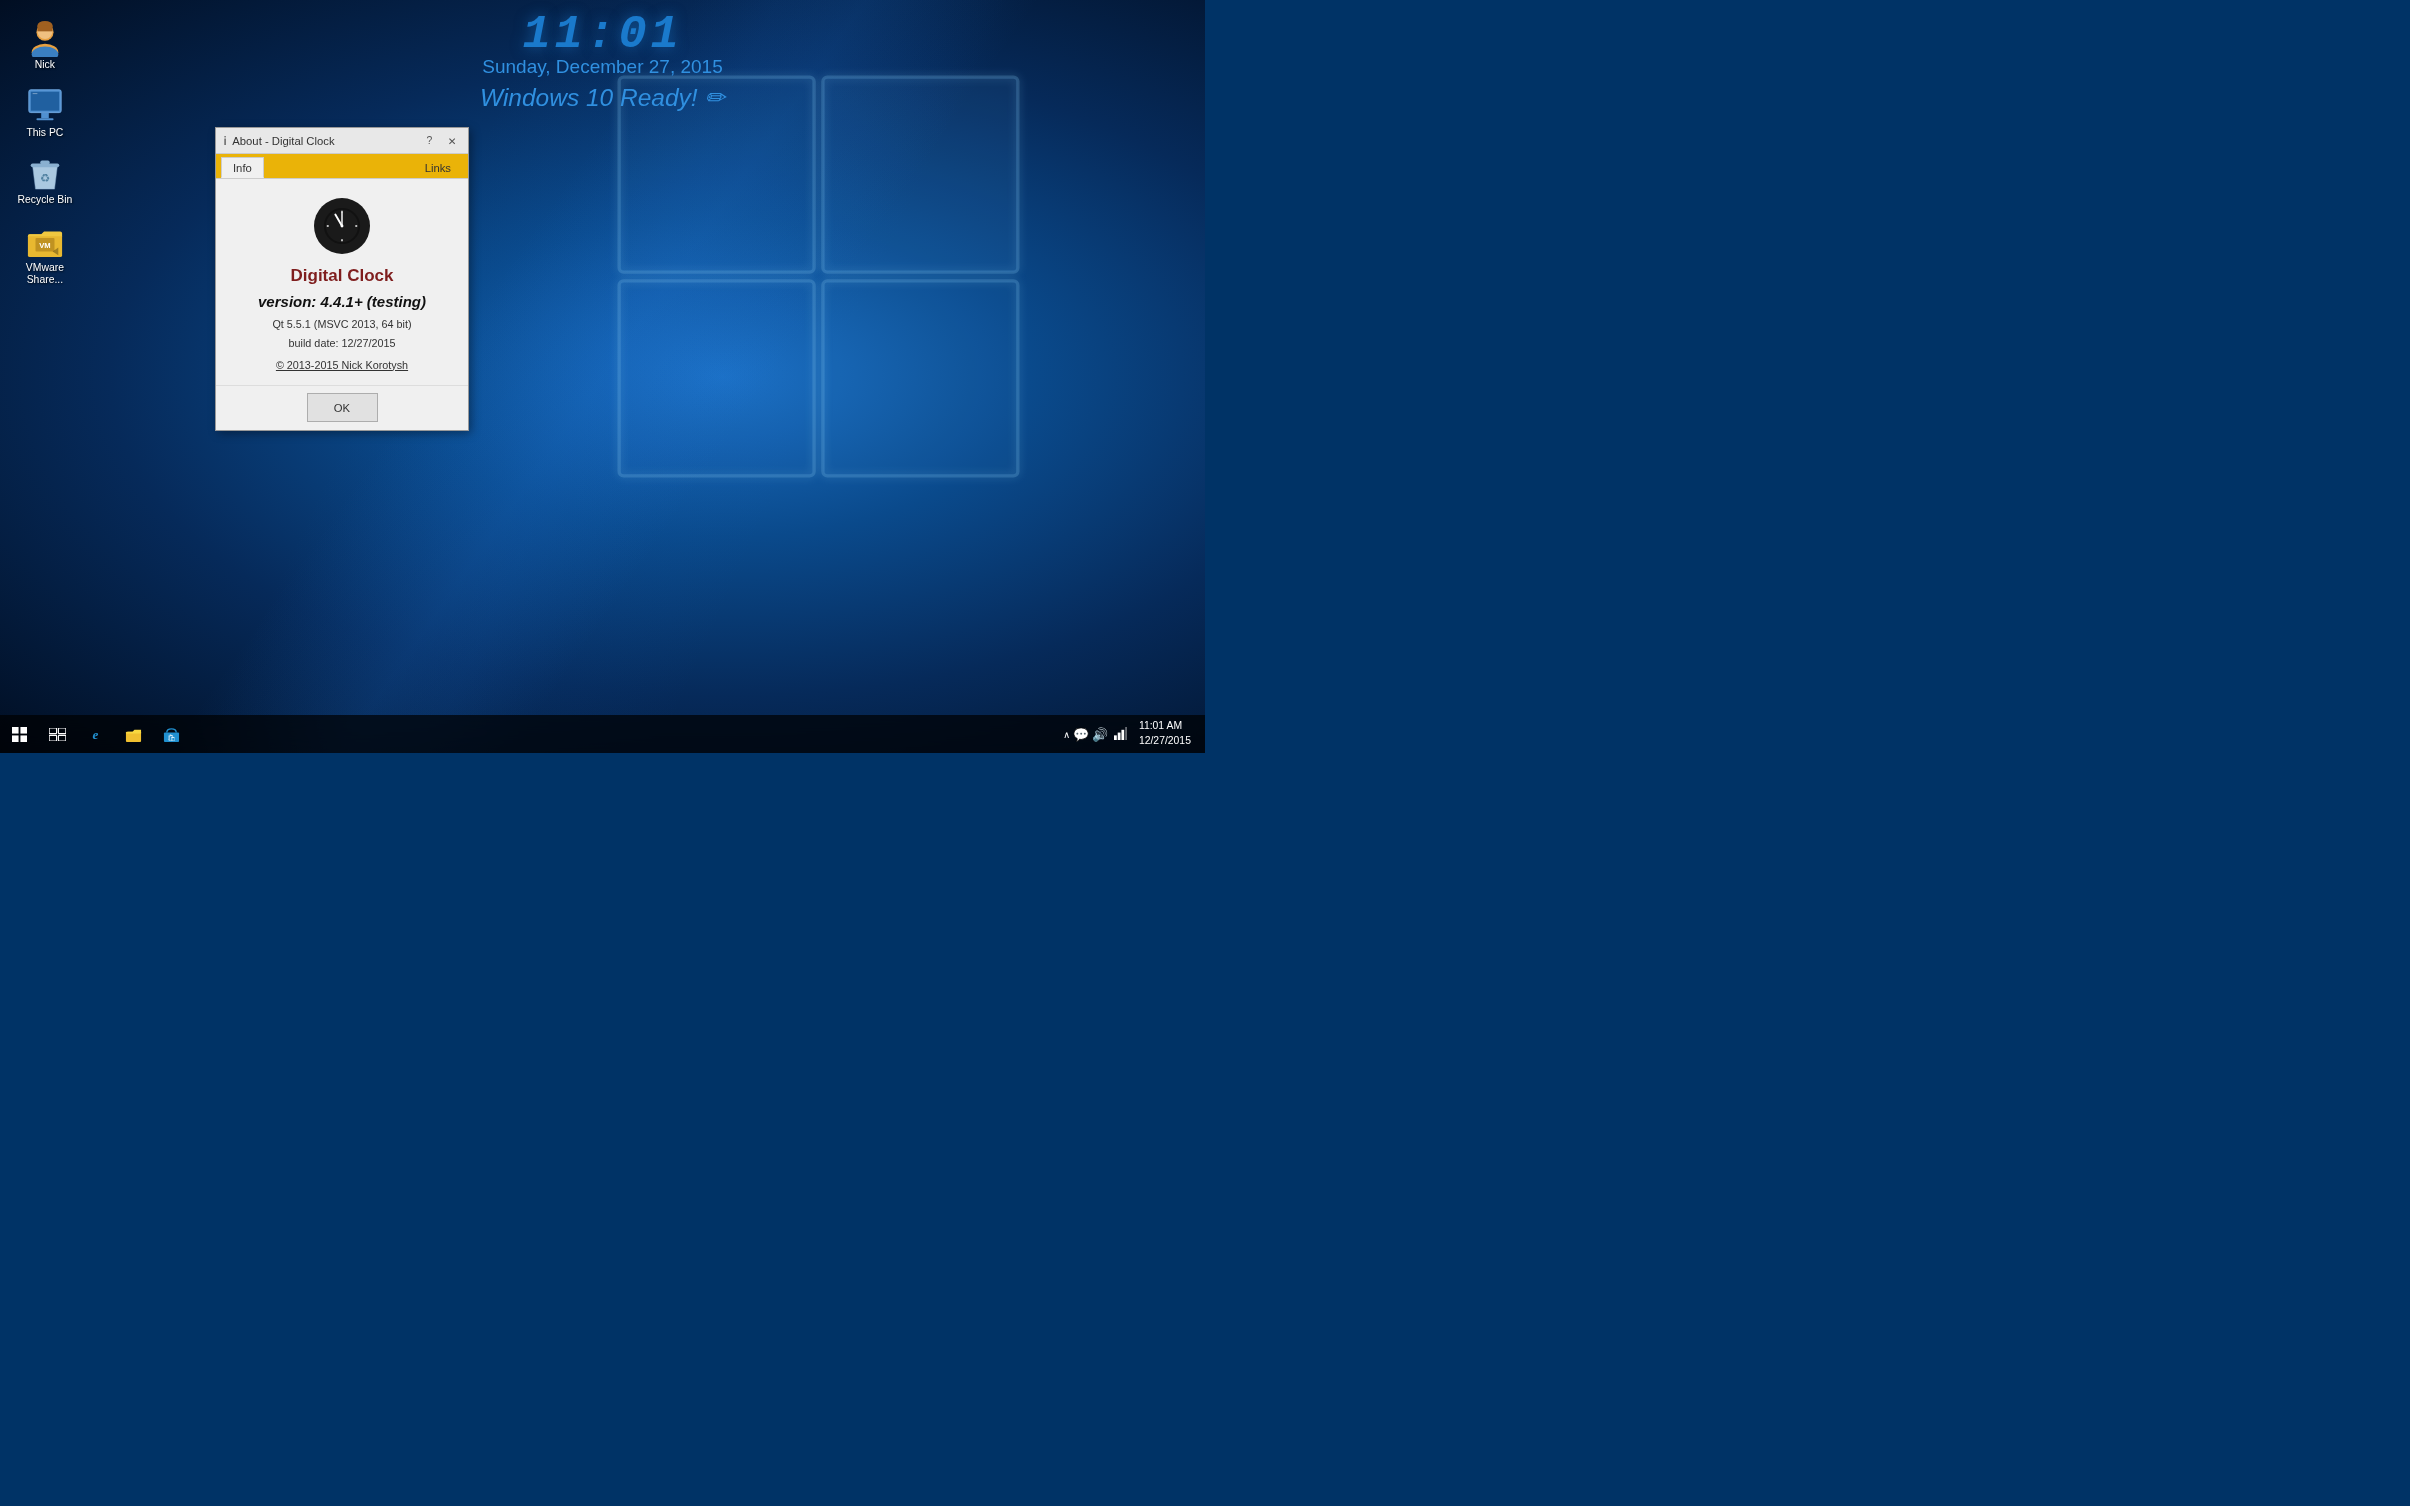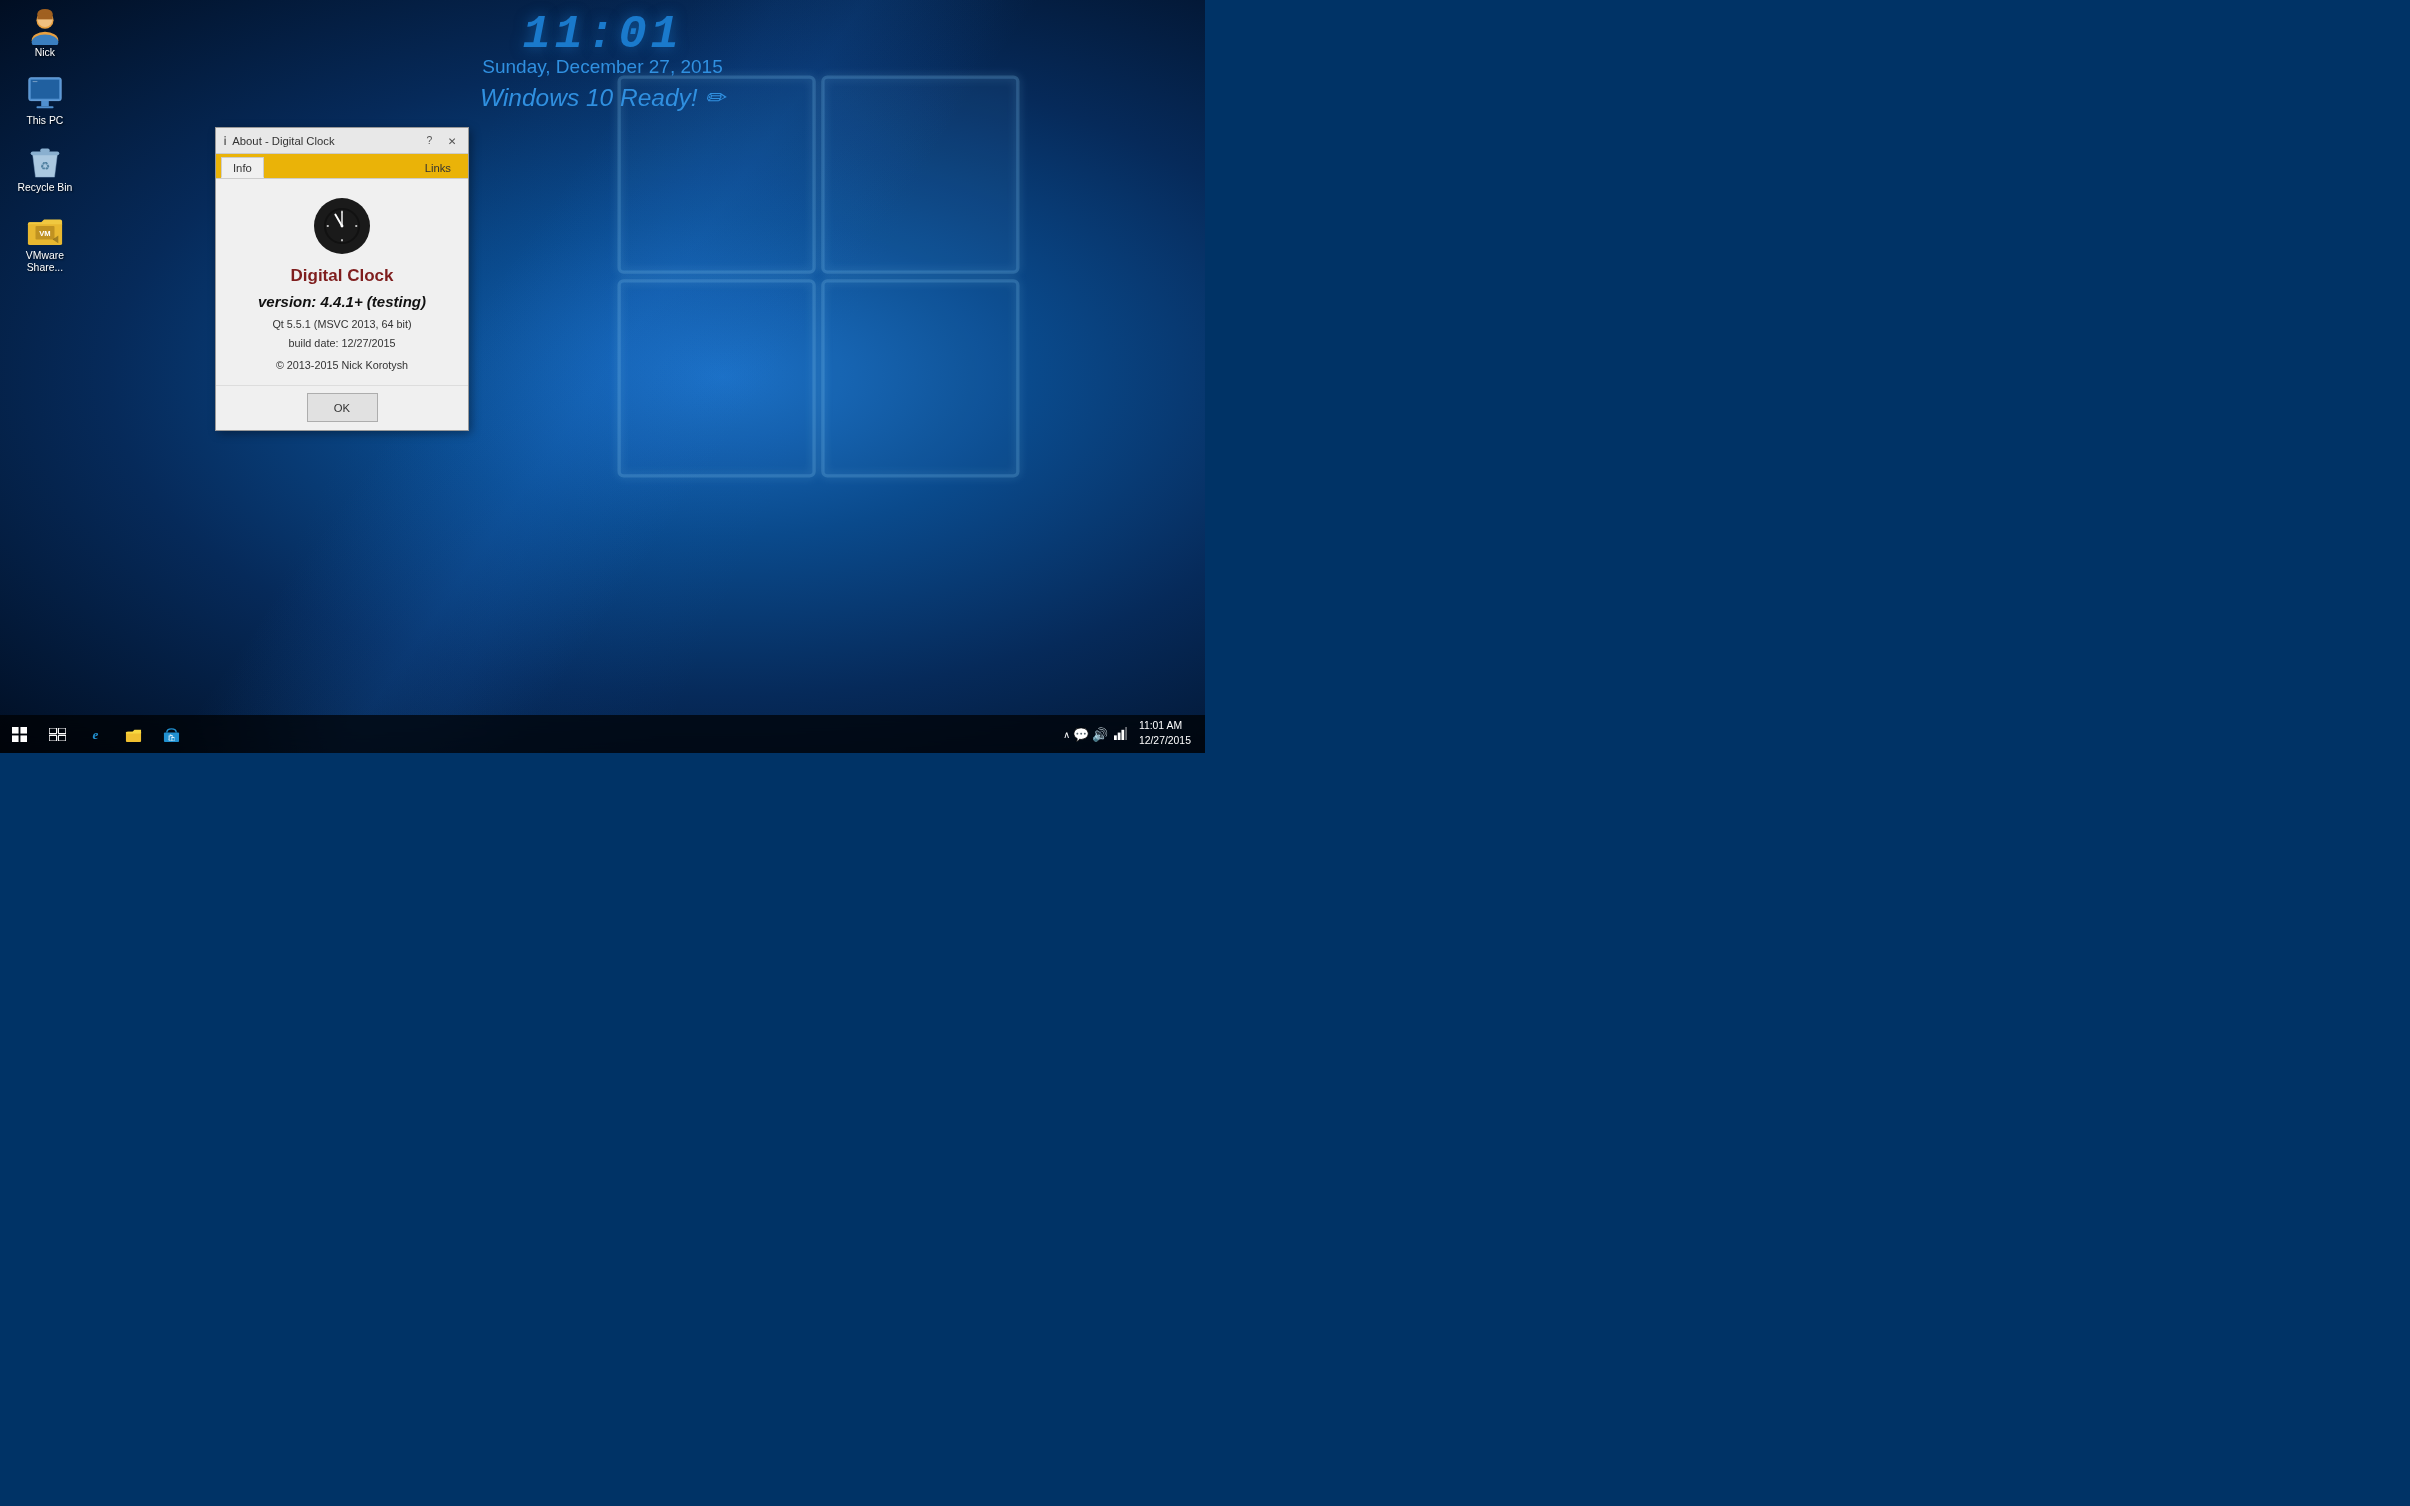"Nick" .desktop-icons { top: 2px -> 14px }
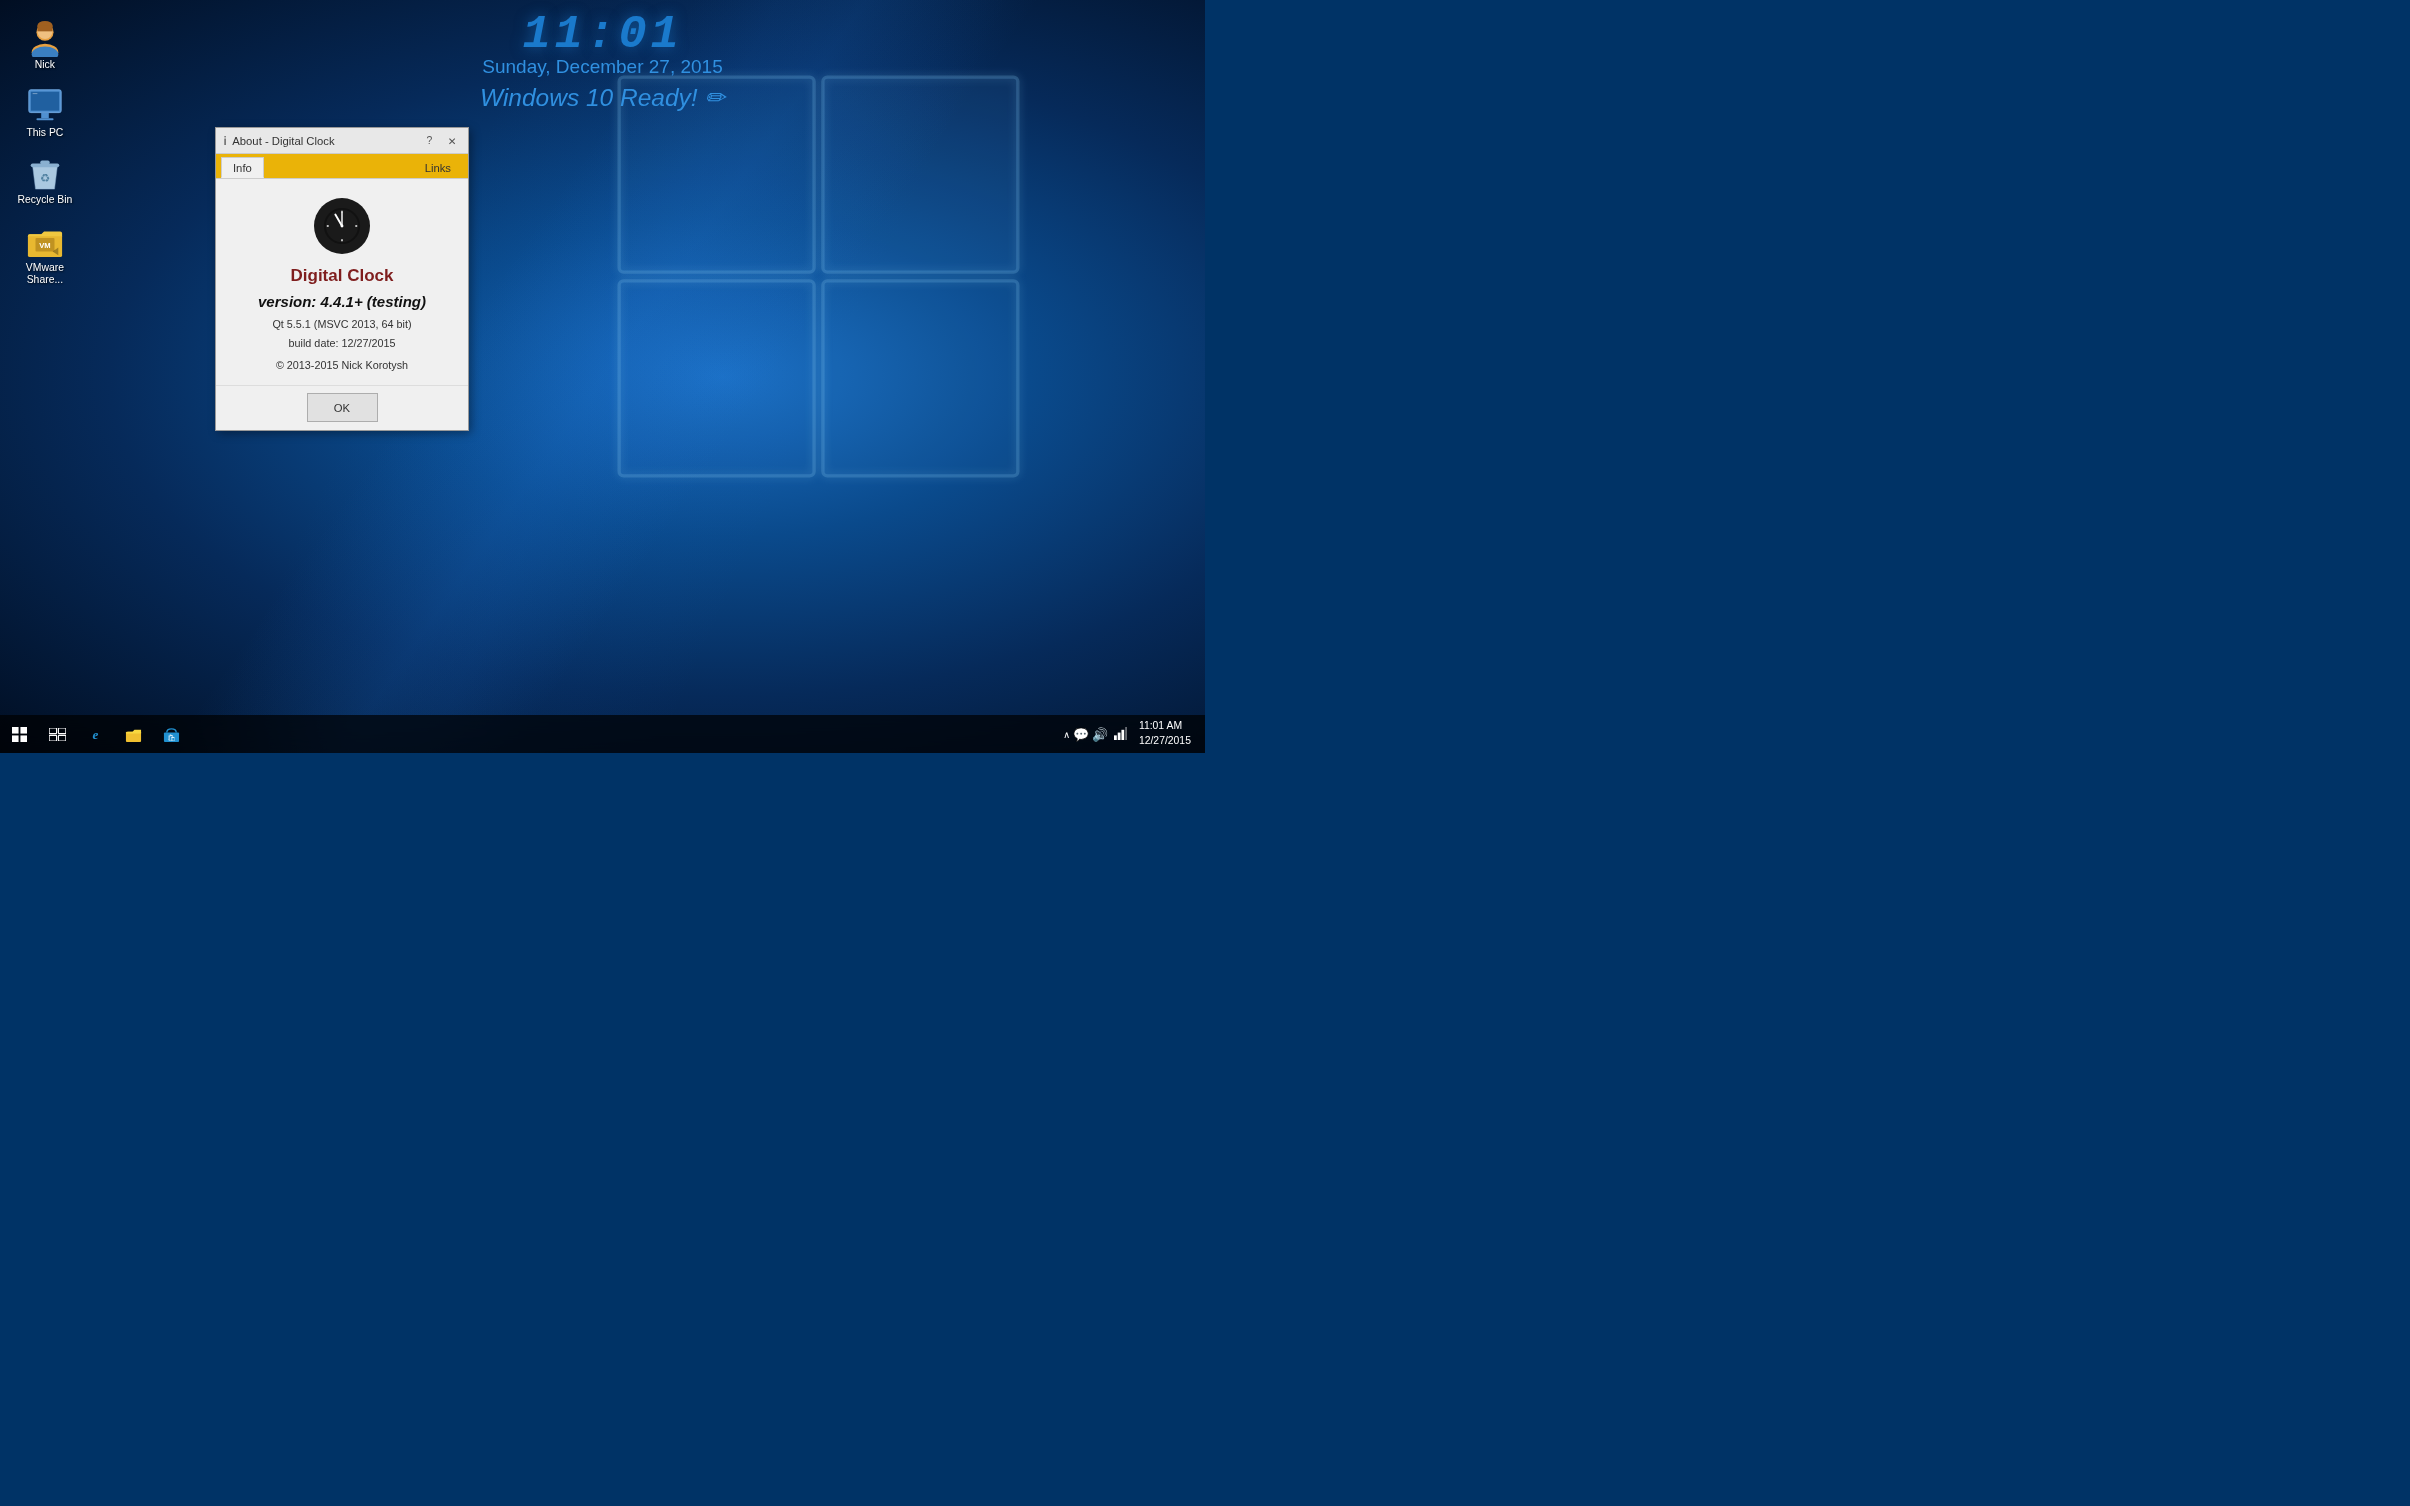"© 2013-2015 Nick Korotysh" .dialog-copyright { text-decoration: none -> underline }
